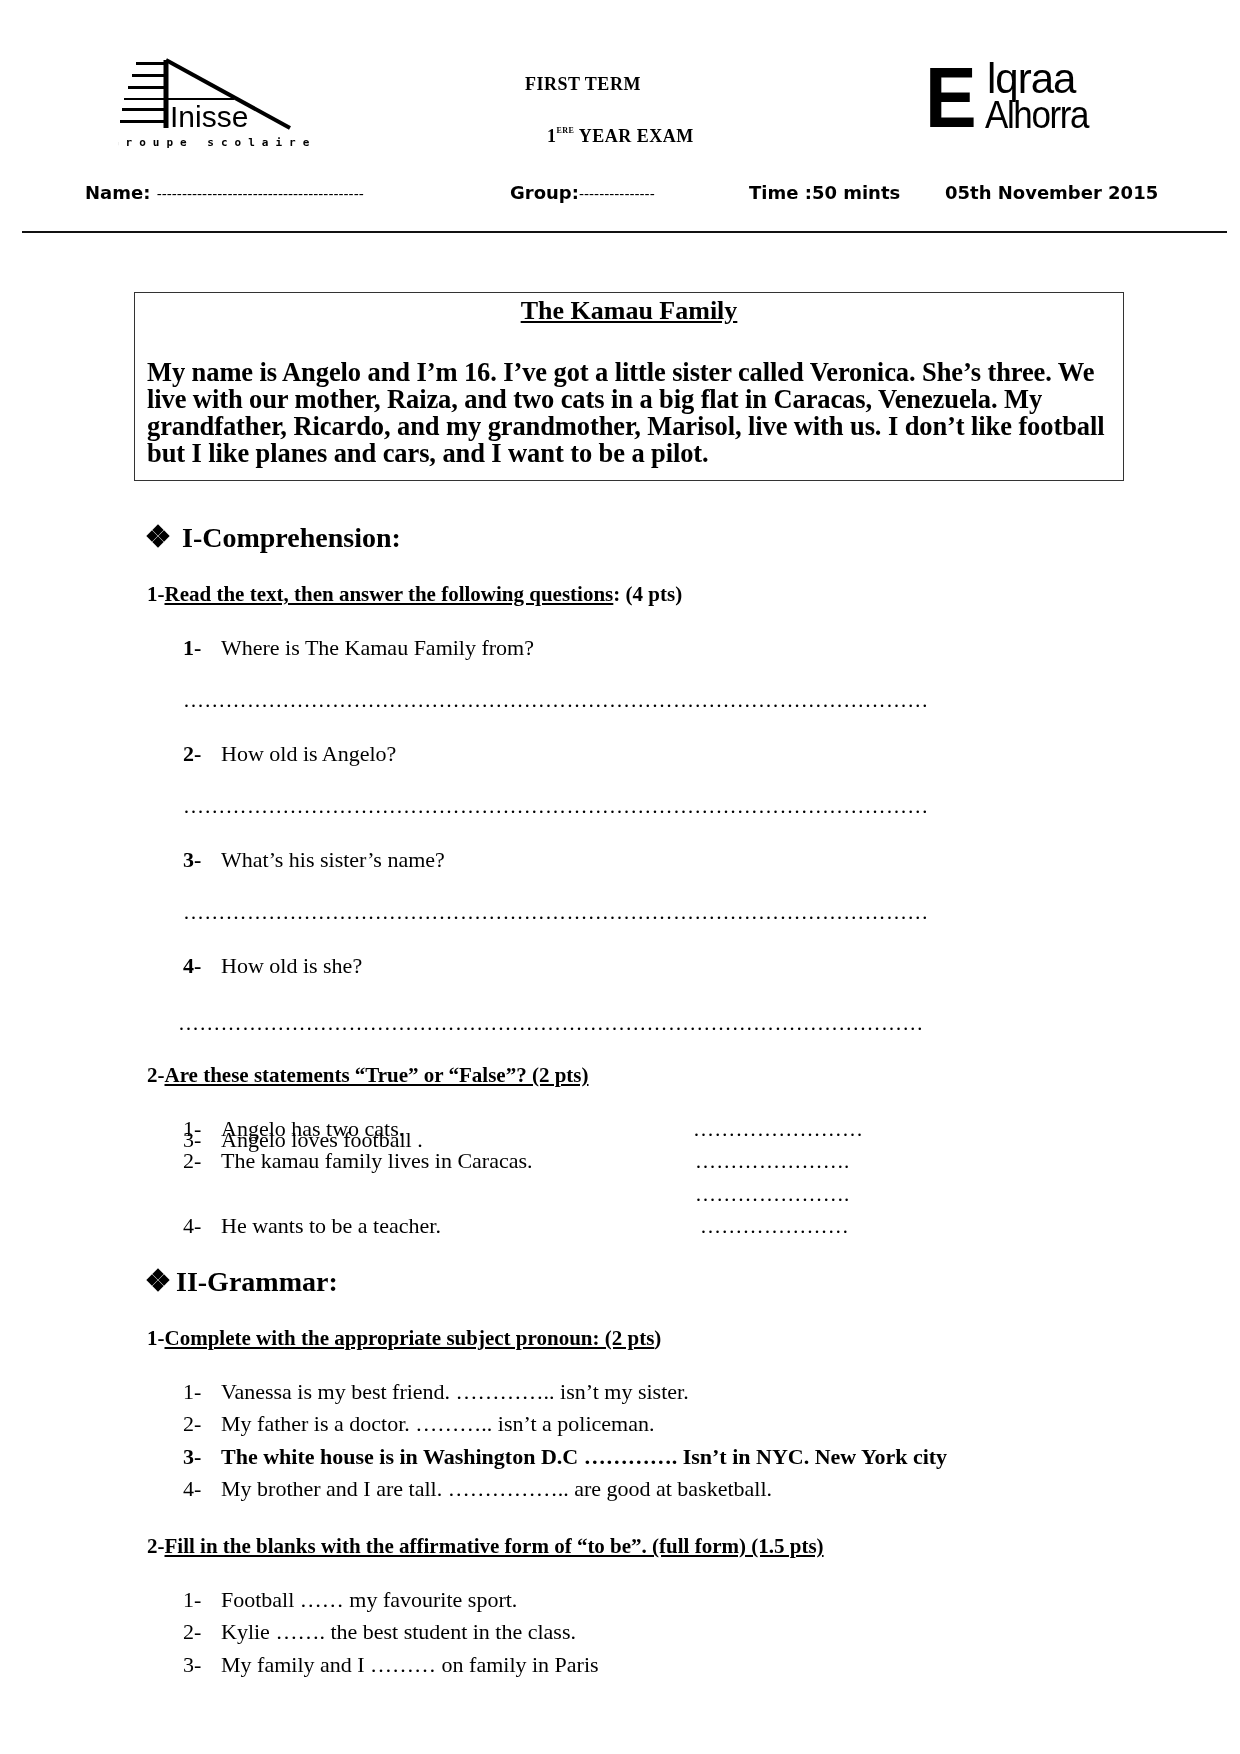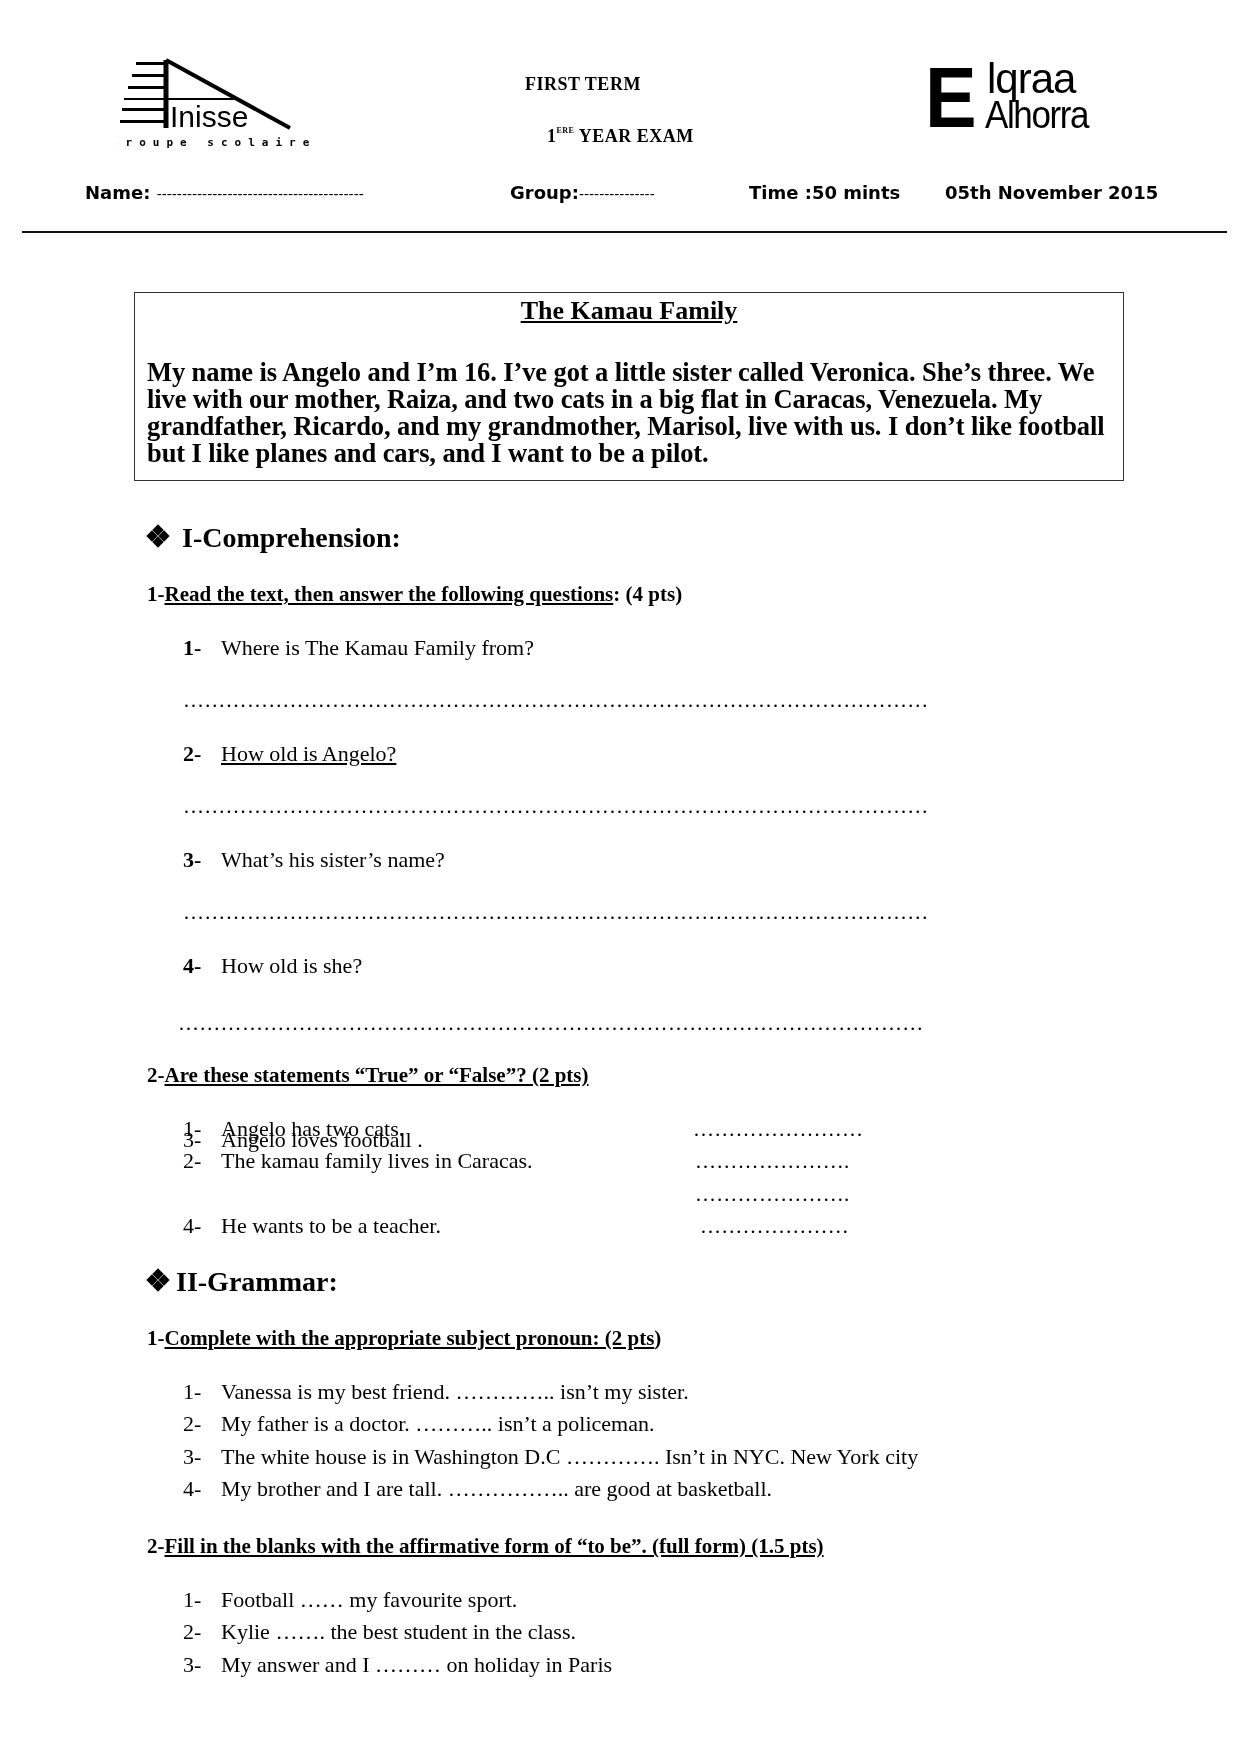"2- How old is Angelo?" div.abs { text-decoration: underline -> none }
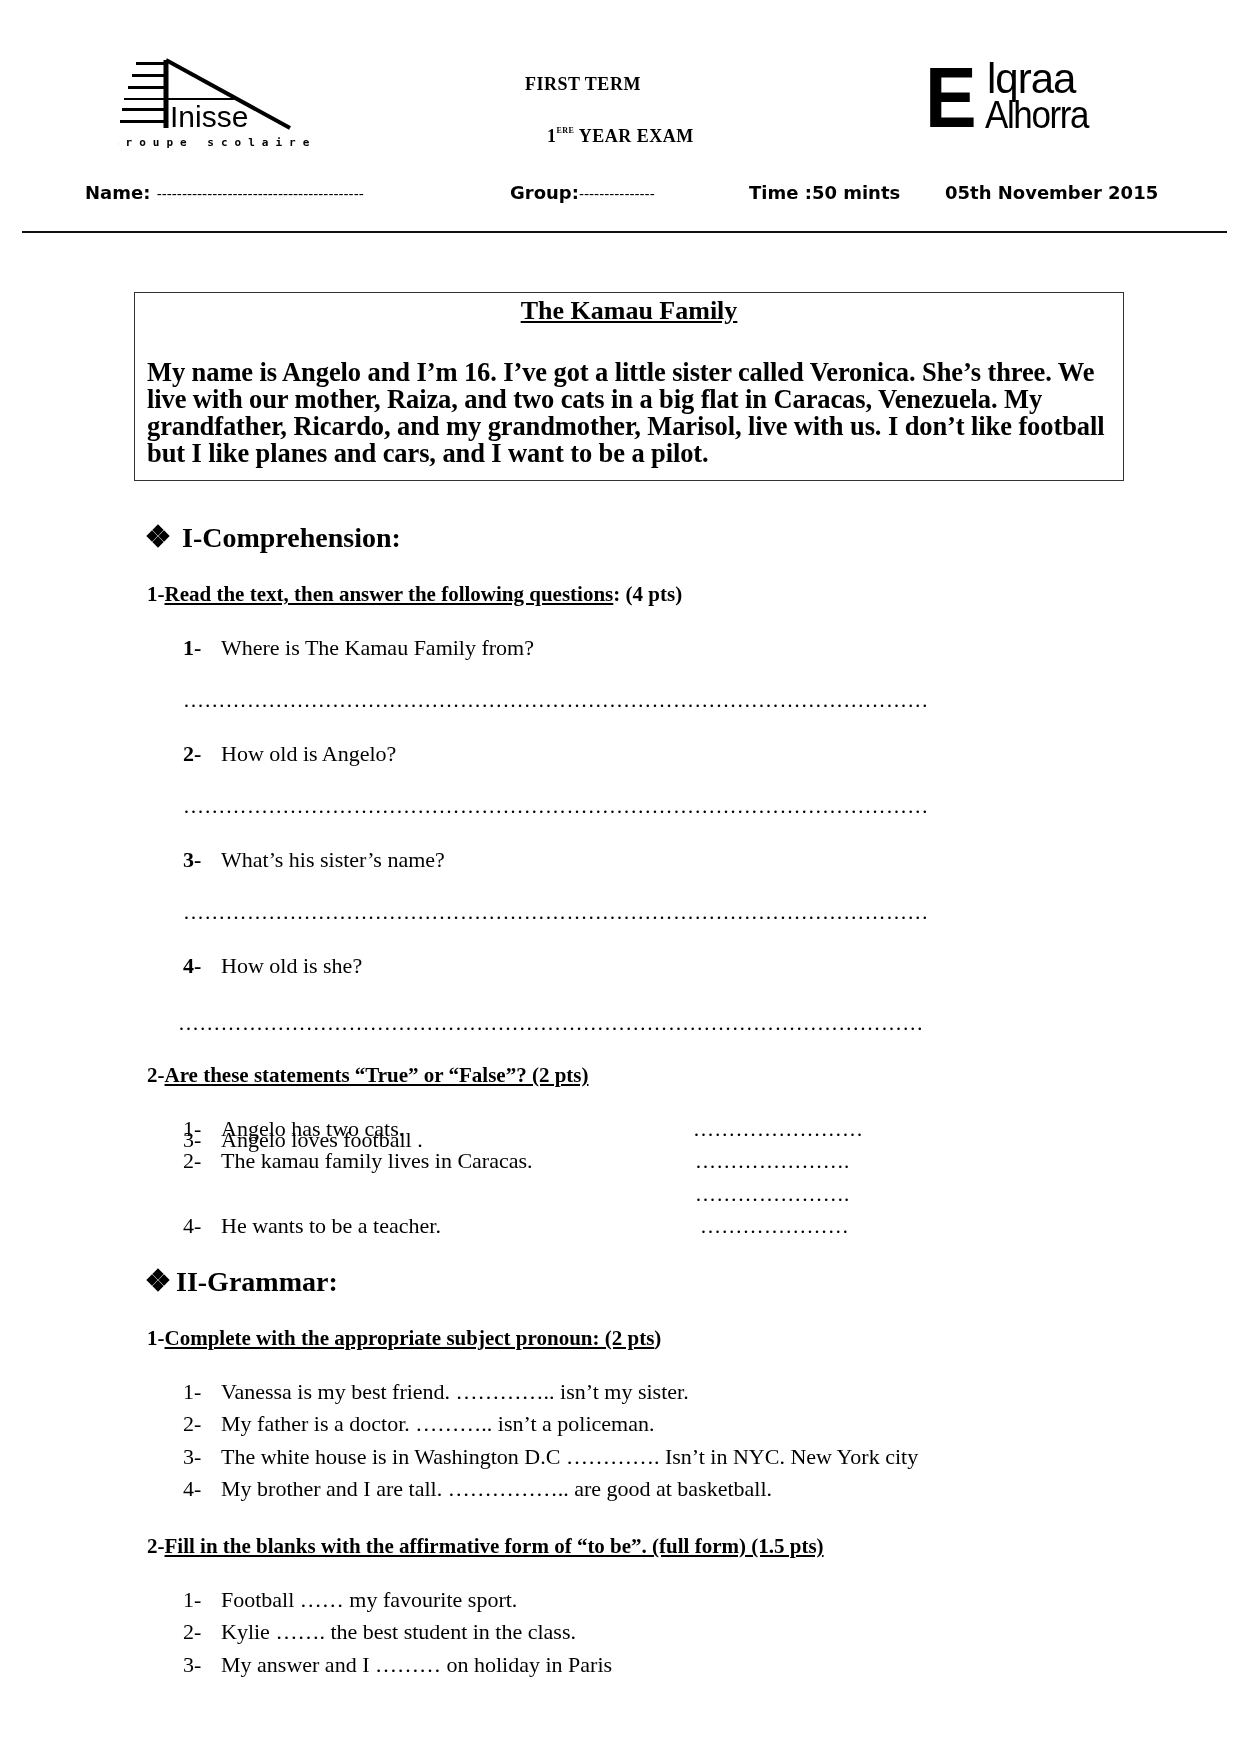"3- The white house is" div.abs { font-weight: none -> bold }
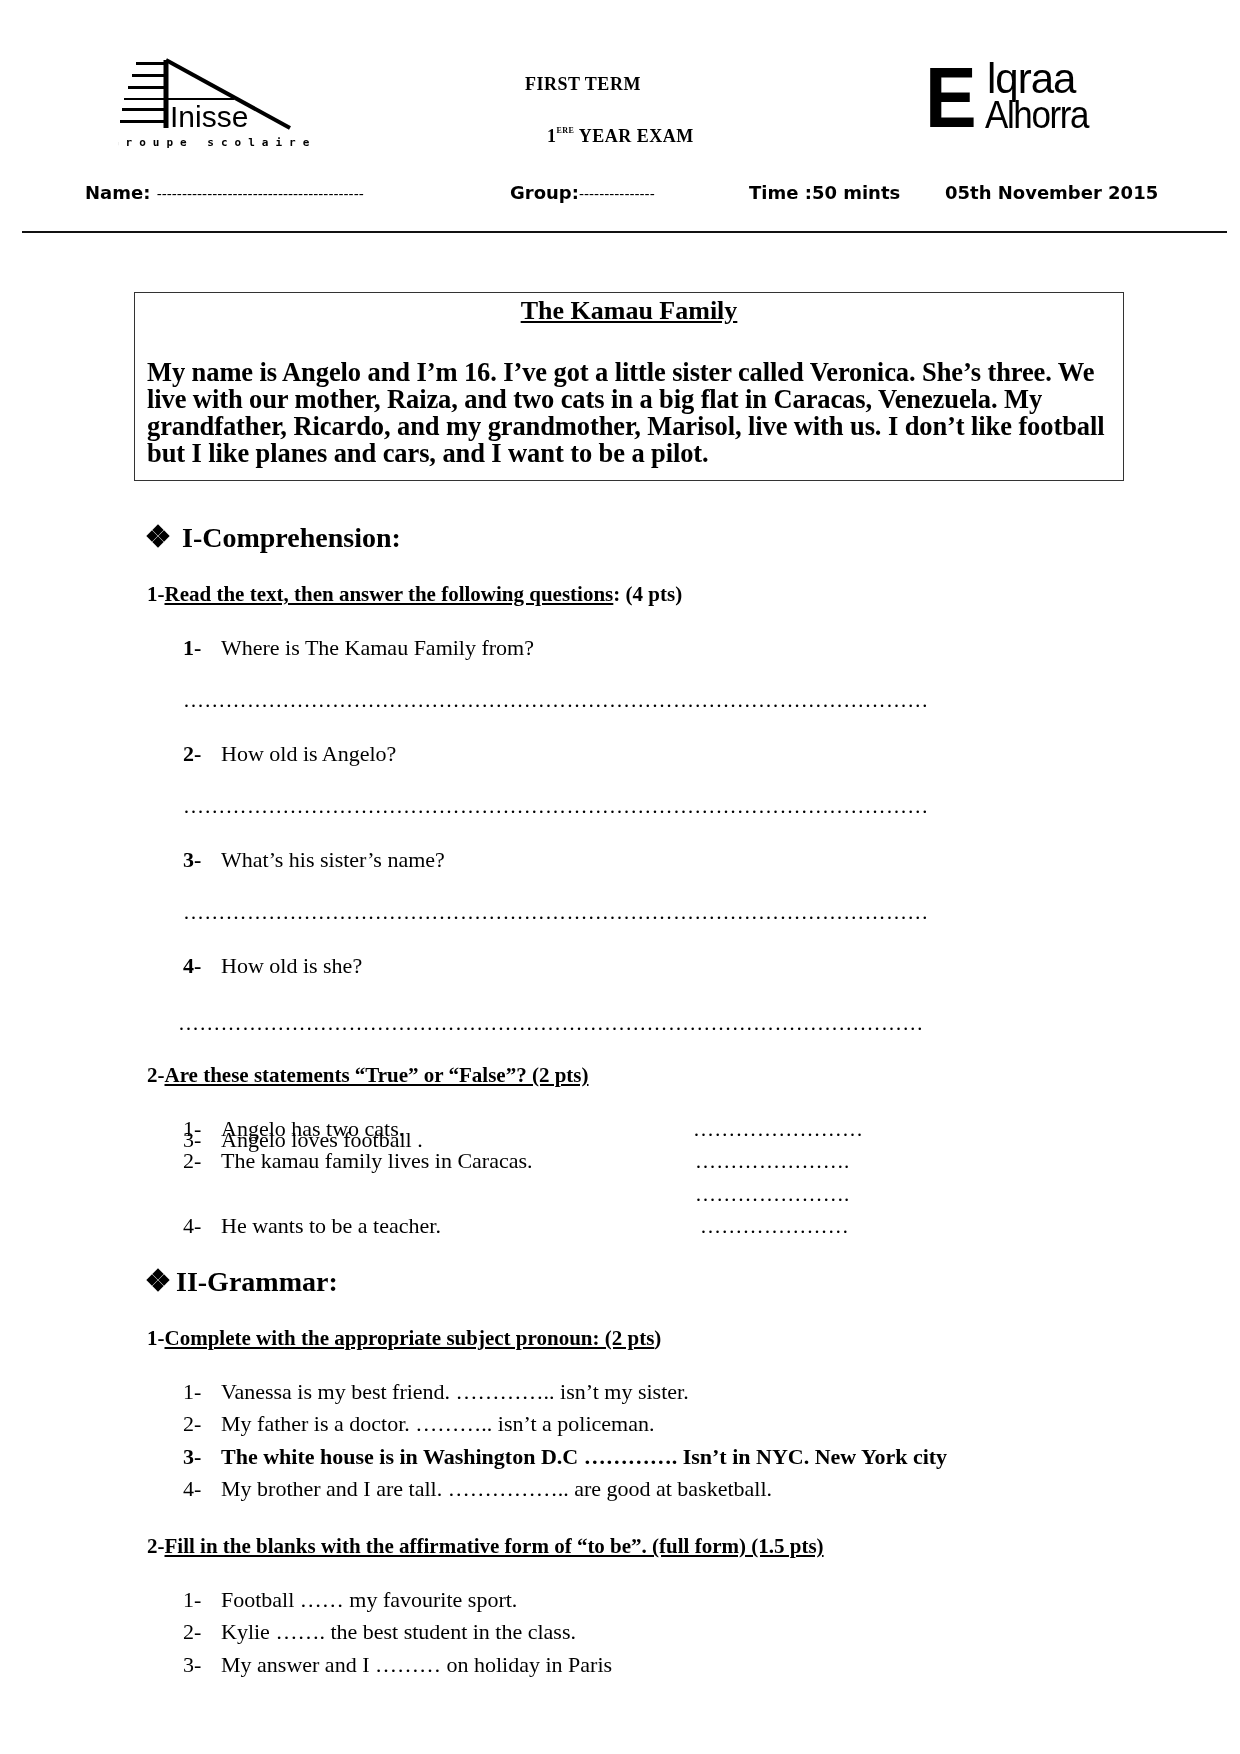"My answer and I ………" span { text: answer and I ……… on holiday -> family and I ……… on family }
